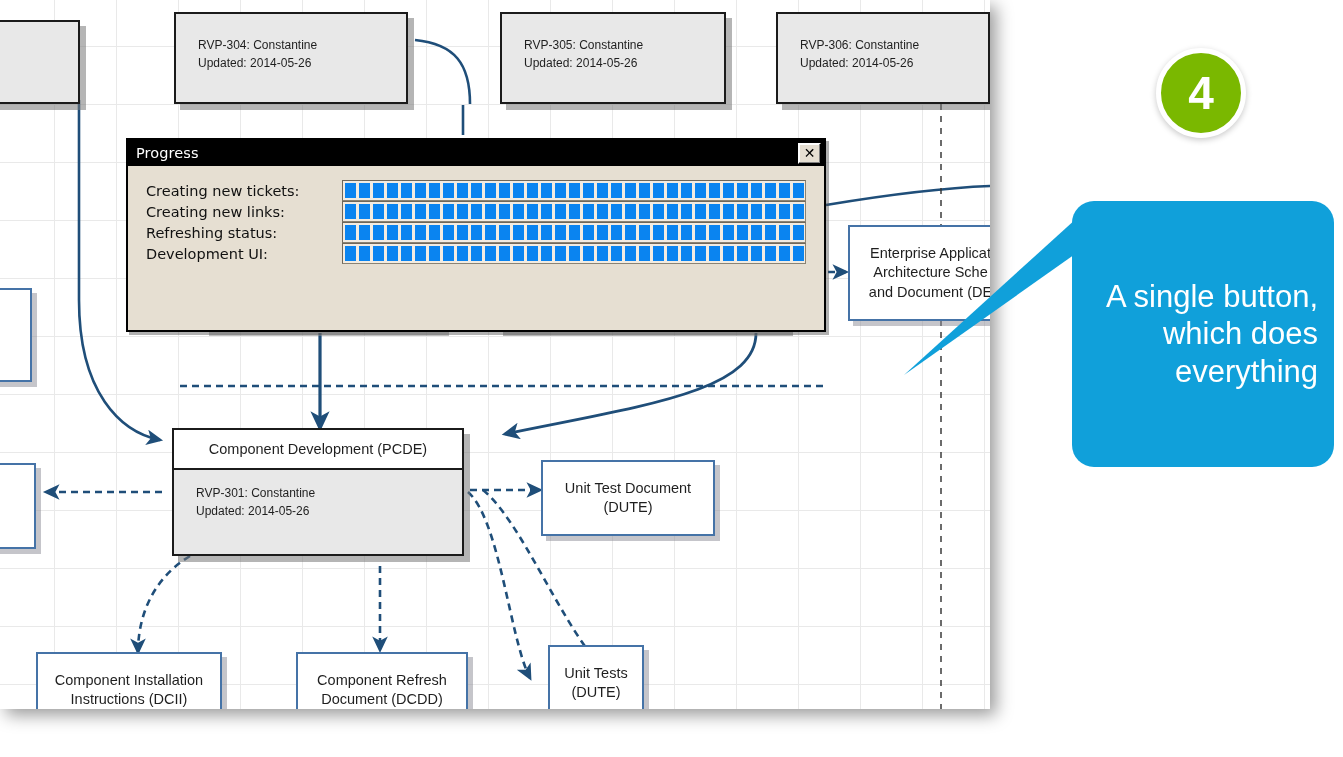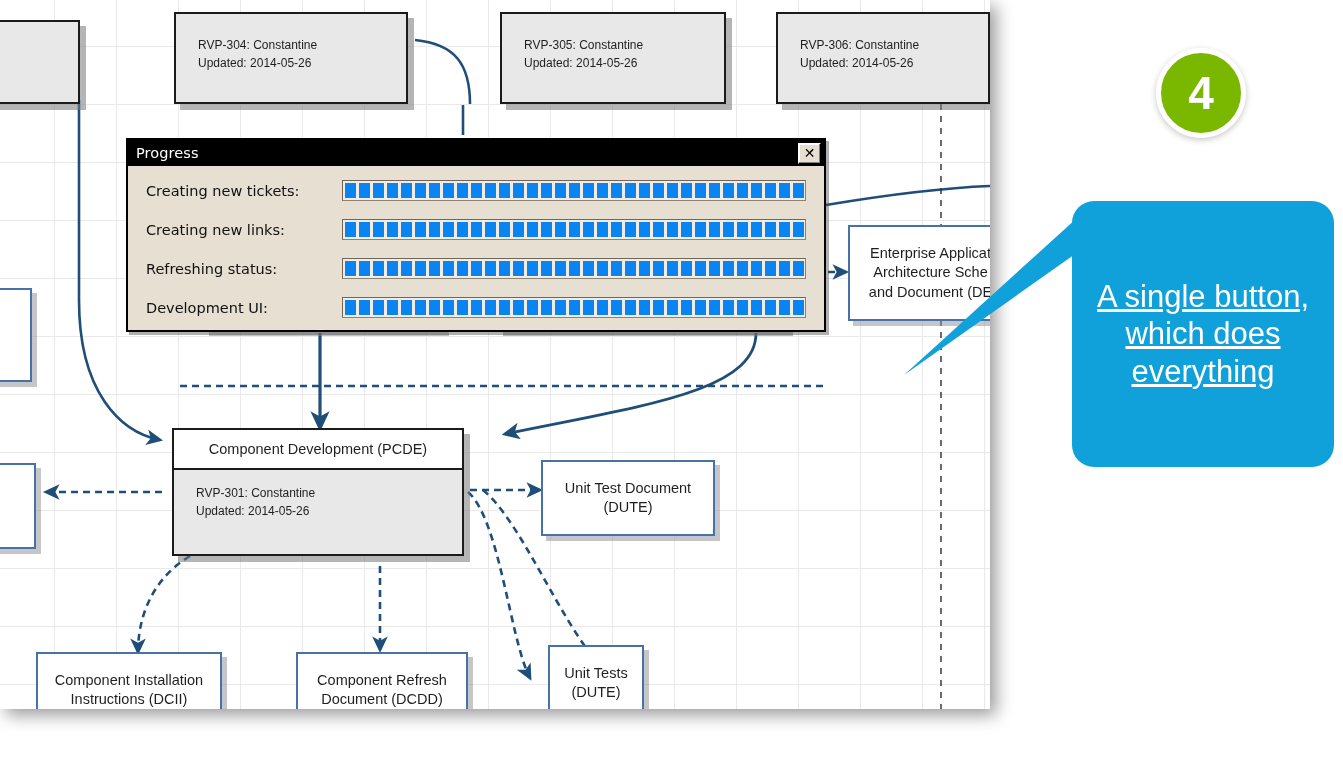"Creating new tickets:" .prow { margin-bottom: 18px -> none }
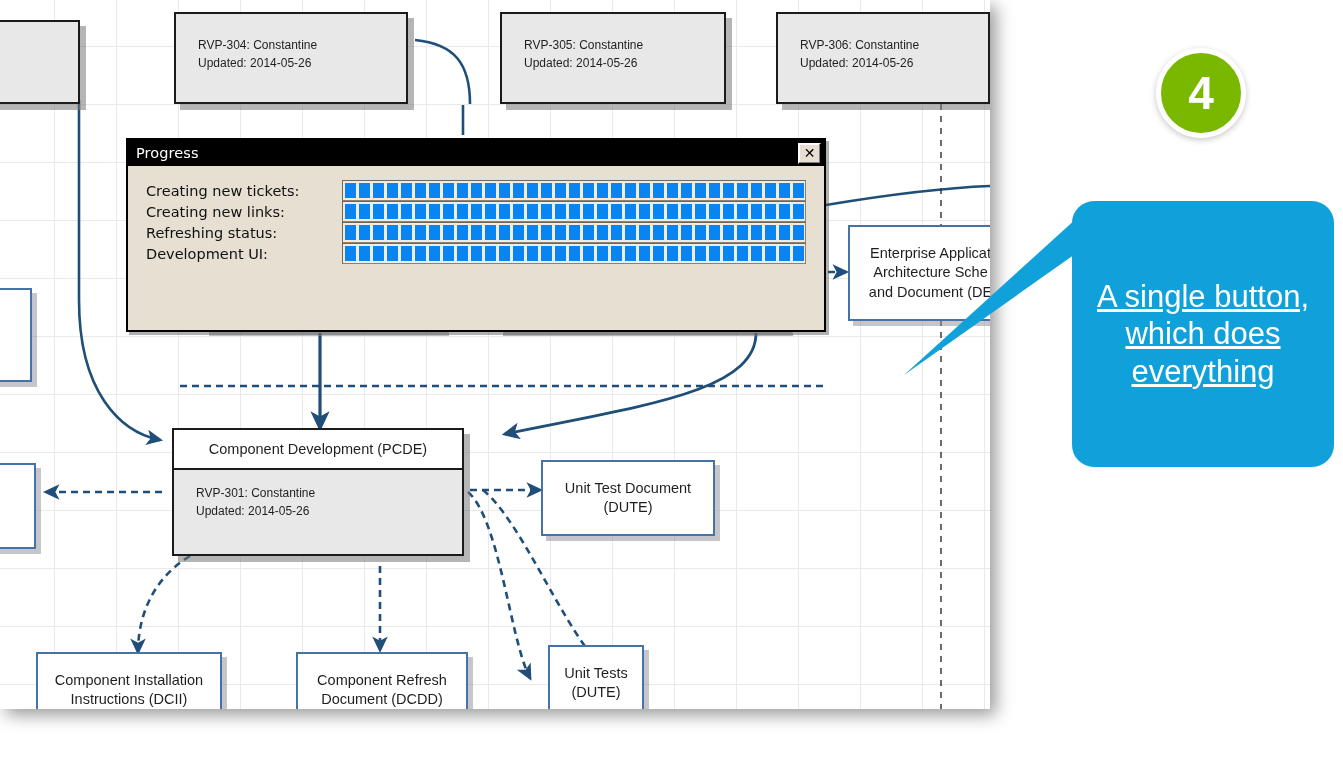"A single button, which does" .callout .ctext { text-align: center -> right; text-decoration: underline -> none }
